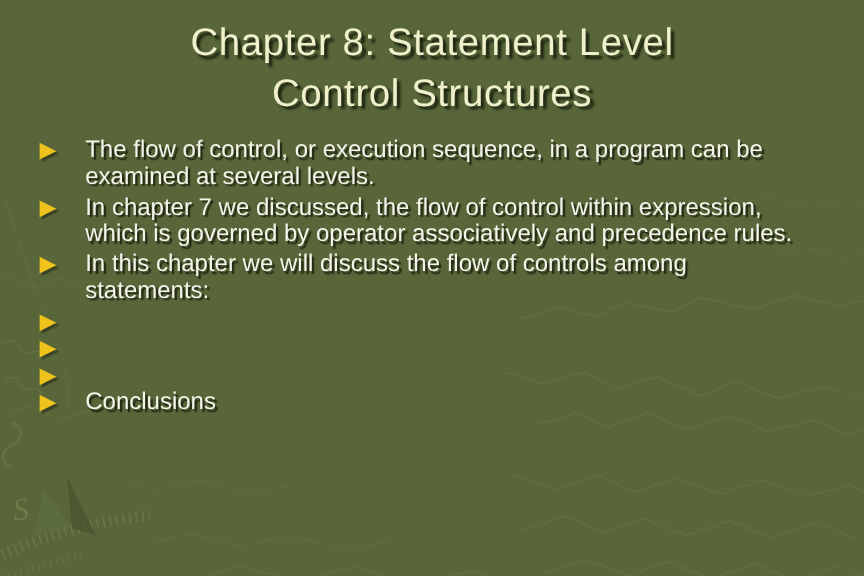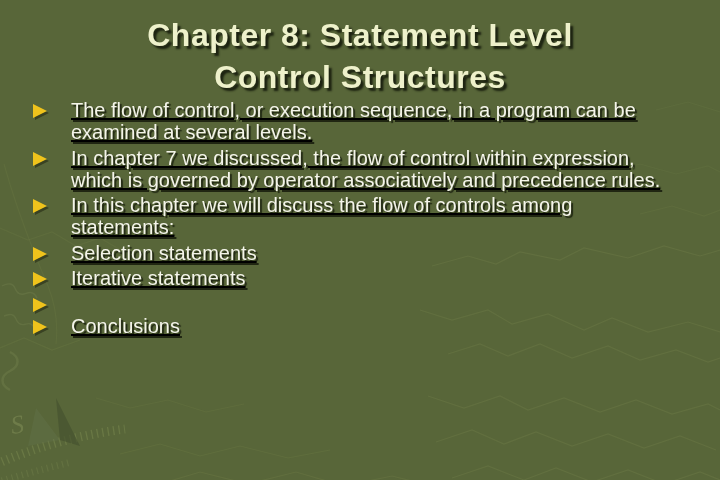"Chapter 8: Statement Level" .title { font-weight: 700 -> 400 }
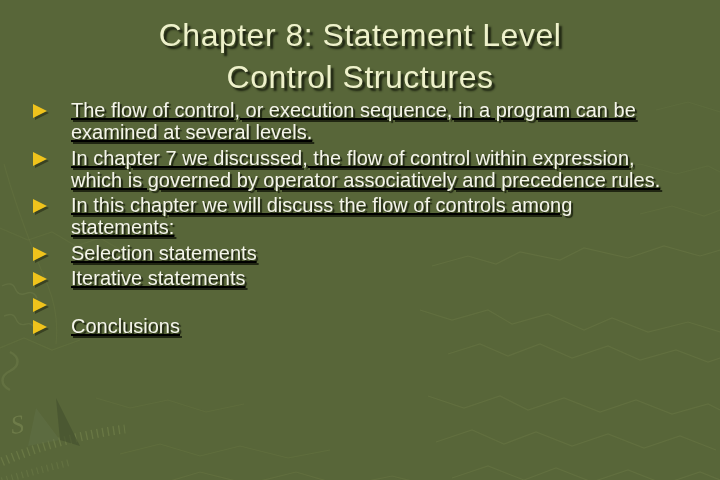"The flow of control, or" .bullets { margin: 1px 48px 0 30px -> 16px 48px 0 30px; text-decoration: underline -> none }
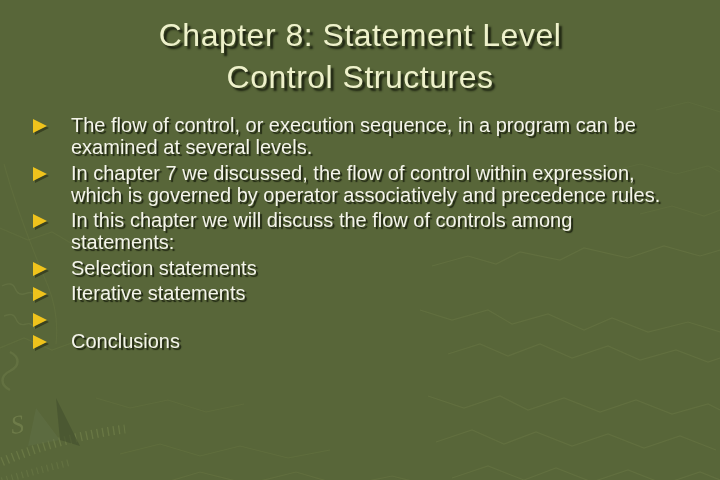"Selection statements" span.bullet-text { html: <span>Selection statements</span> -> none }
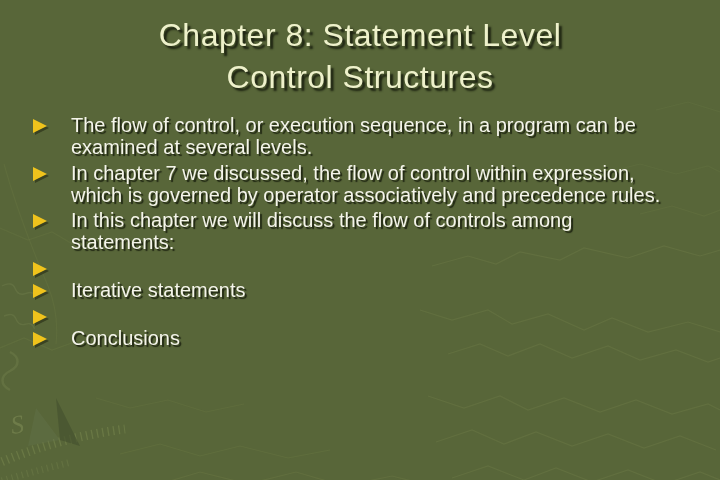"Iterative statements" span.bullet-text { html: <span>Iterative statements</span> -> none }
